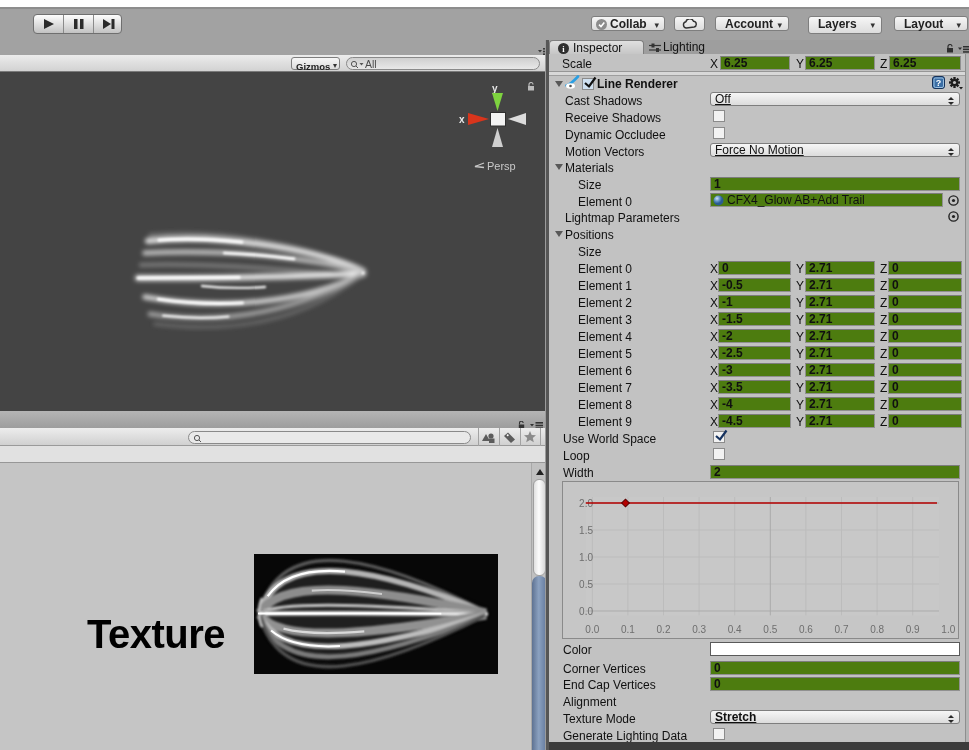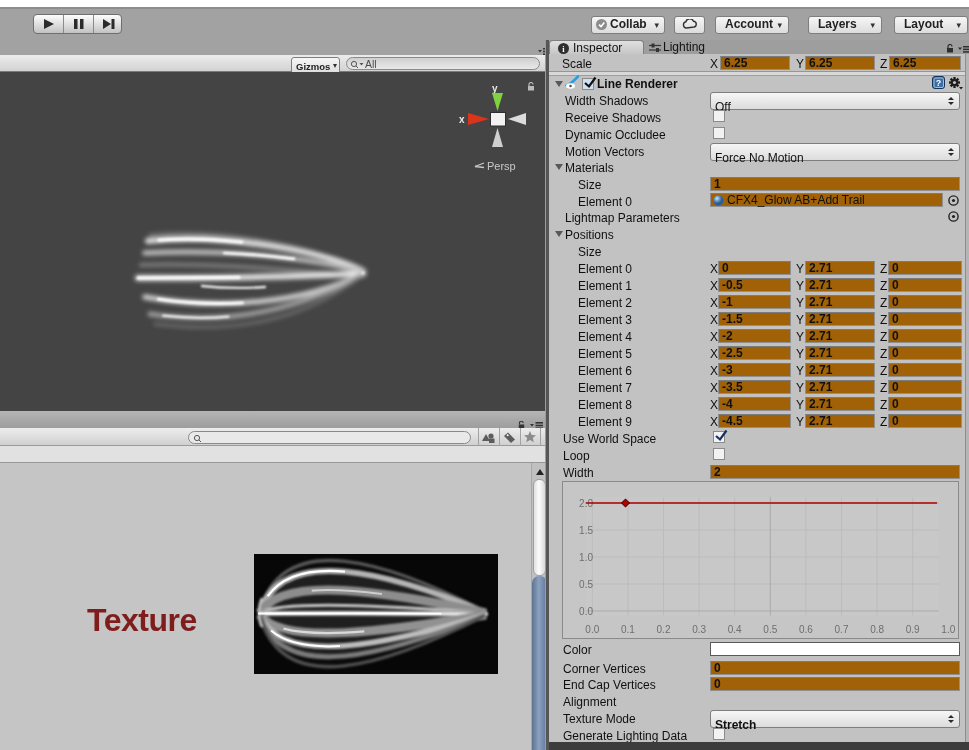"Collab" .drop { padding: 8px 4px -> 0 4px; text-decoration: none -> underline }
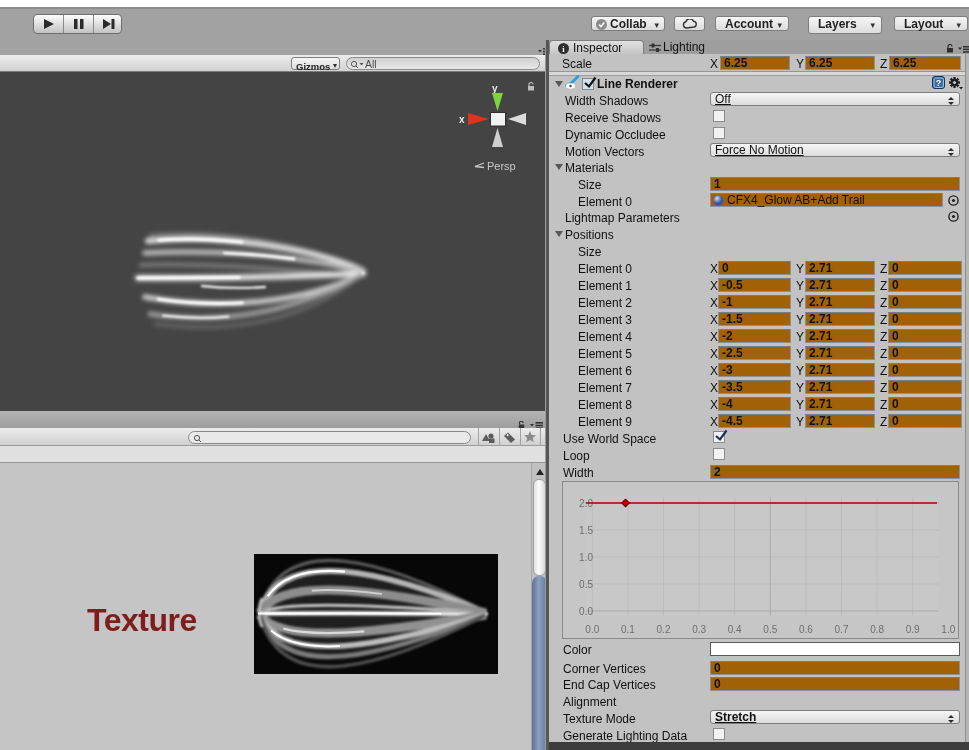"6.25" .fld { background: #a16207 -> #4d7c0f }
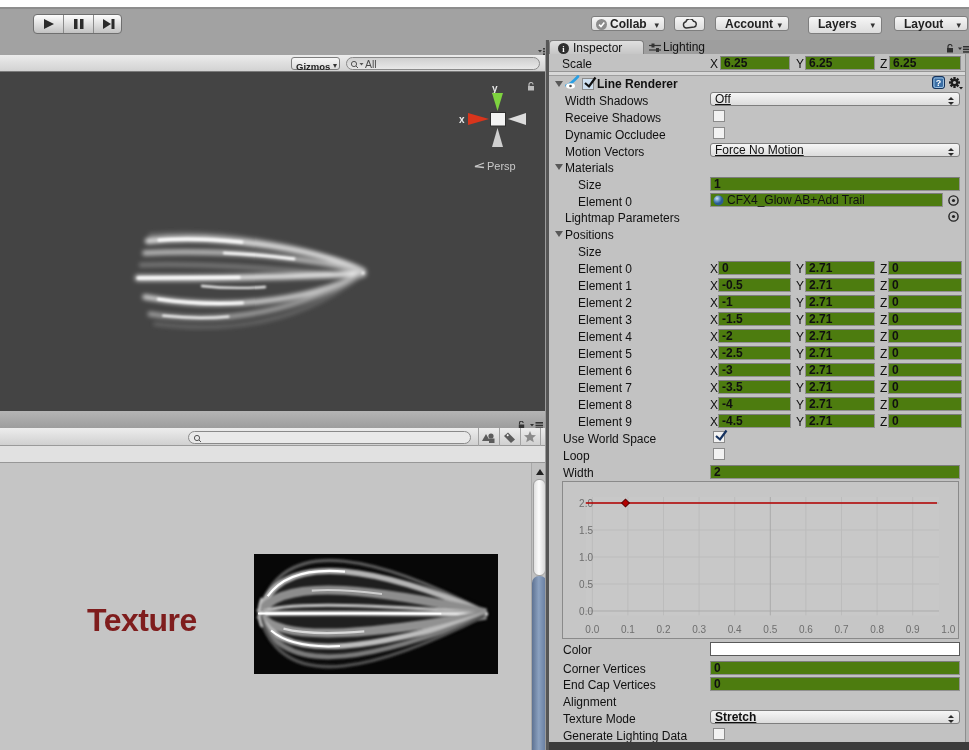"Width Shadows" span.lbl { text: Width -> Cast }
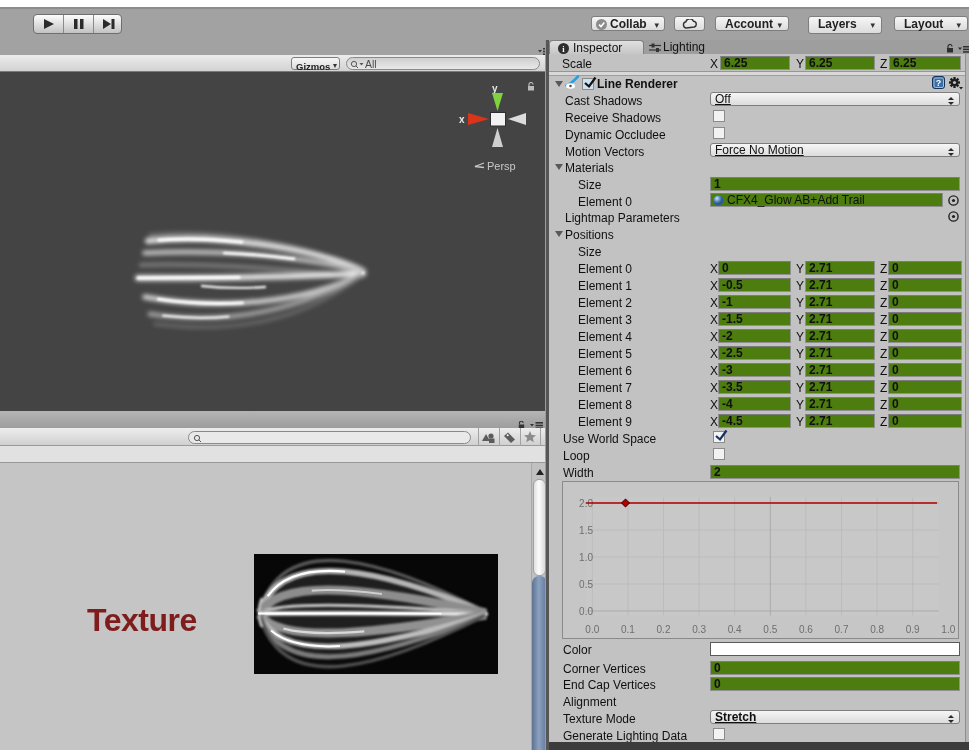"Texture" div.abs { color: #7f1d1d -> #000000; font-size: 32px -> 40px; top: 139px -> 149px }
